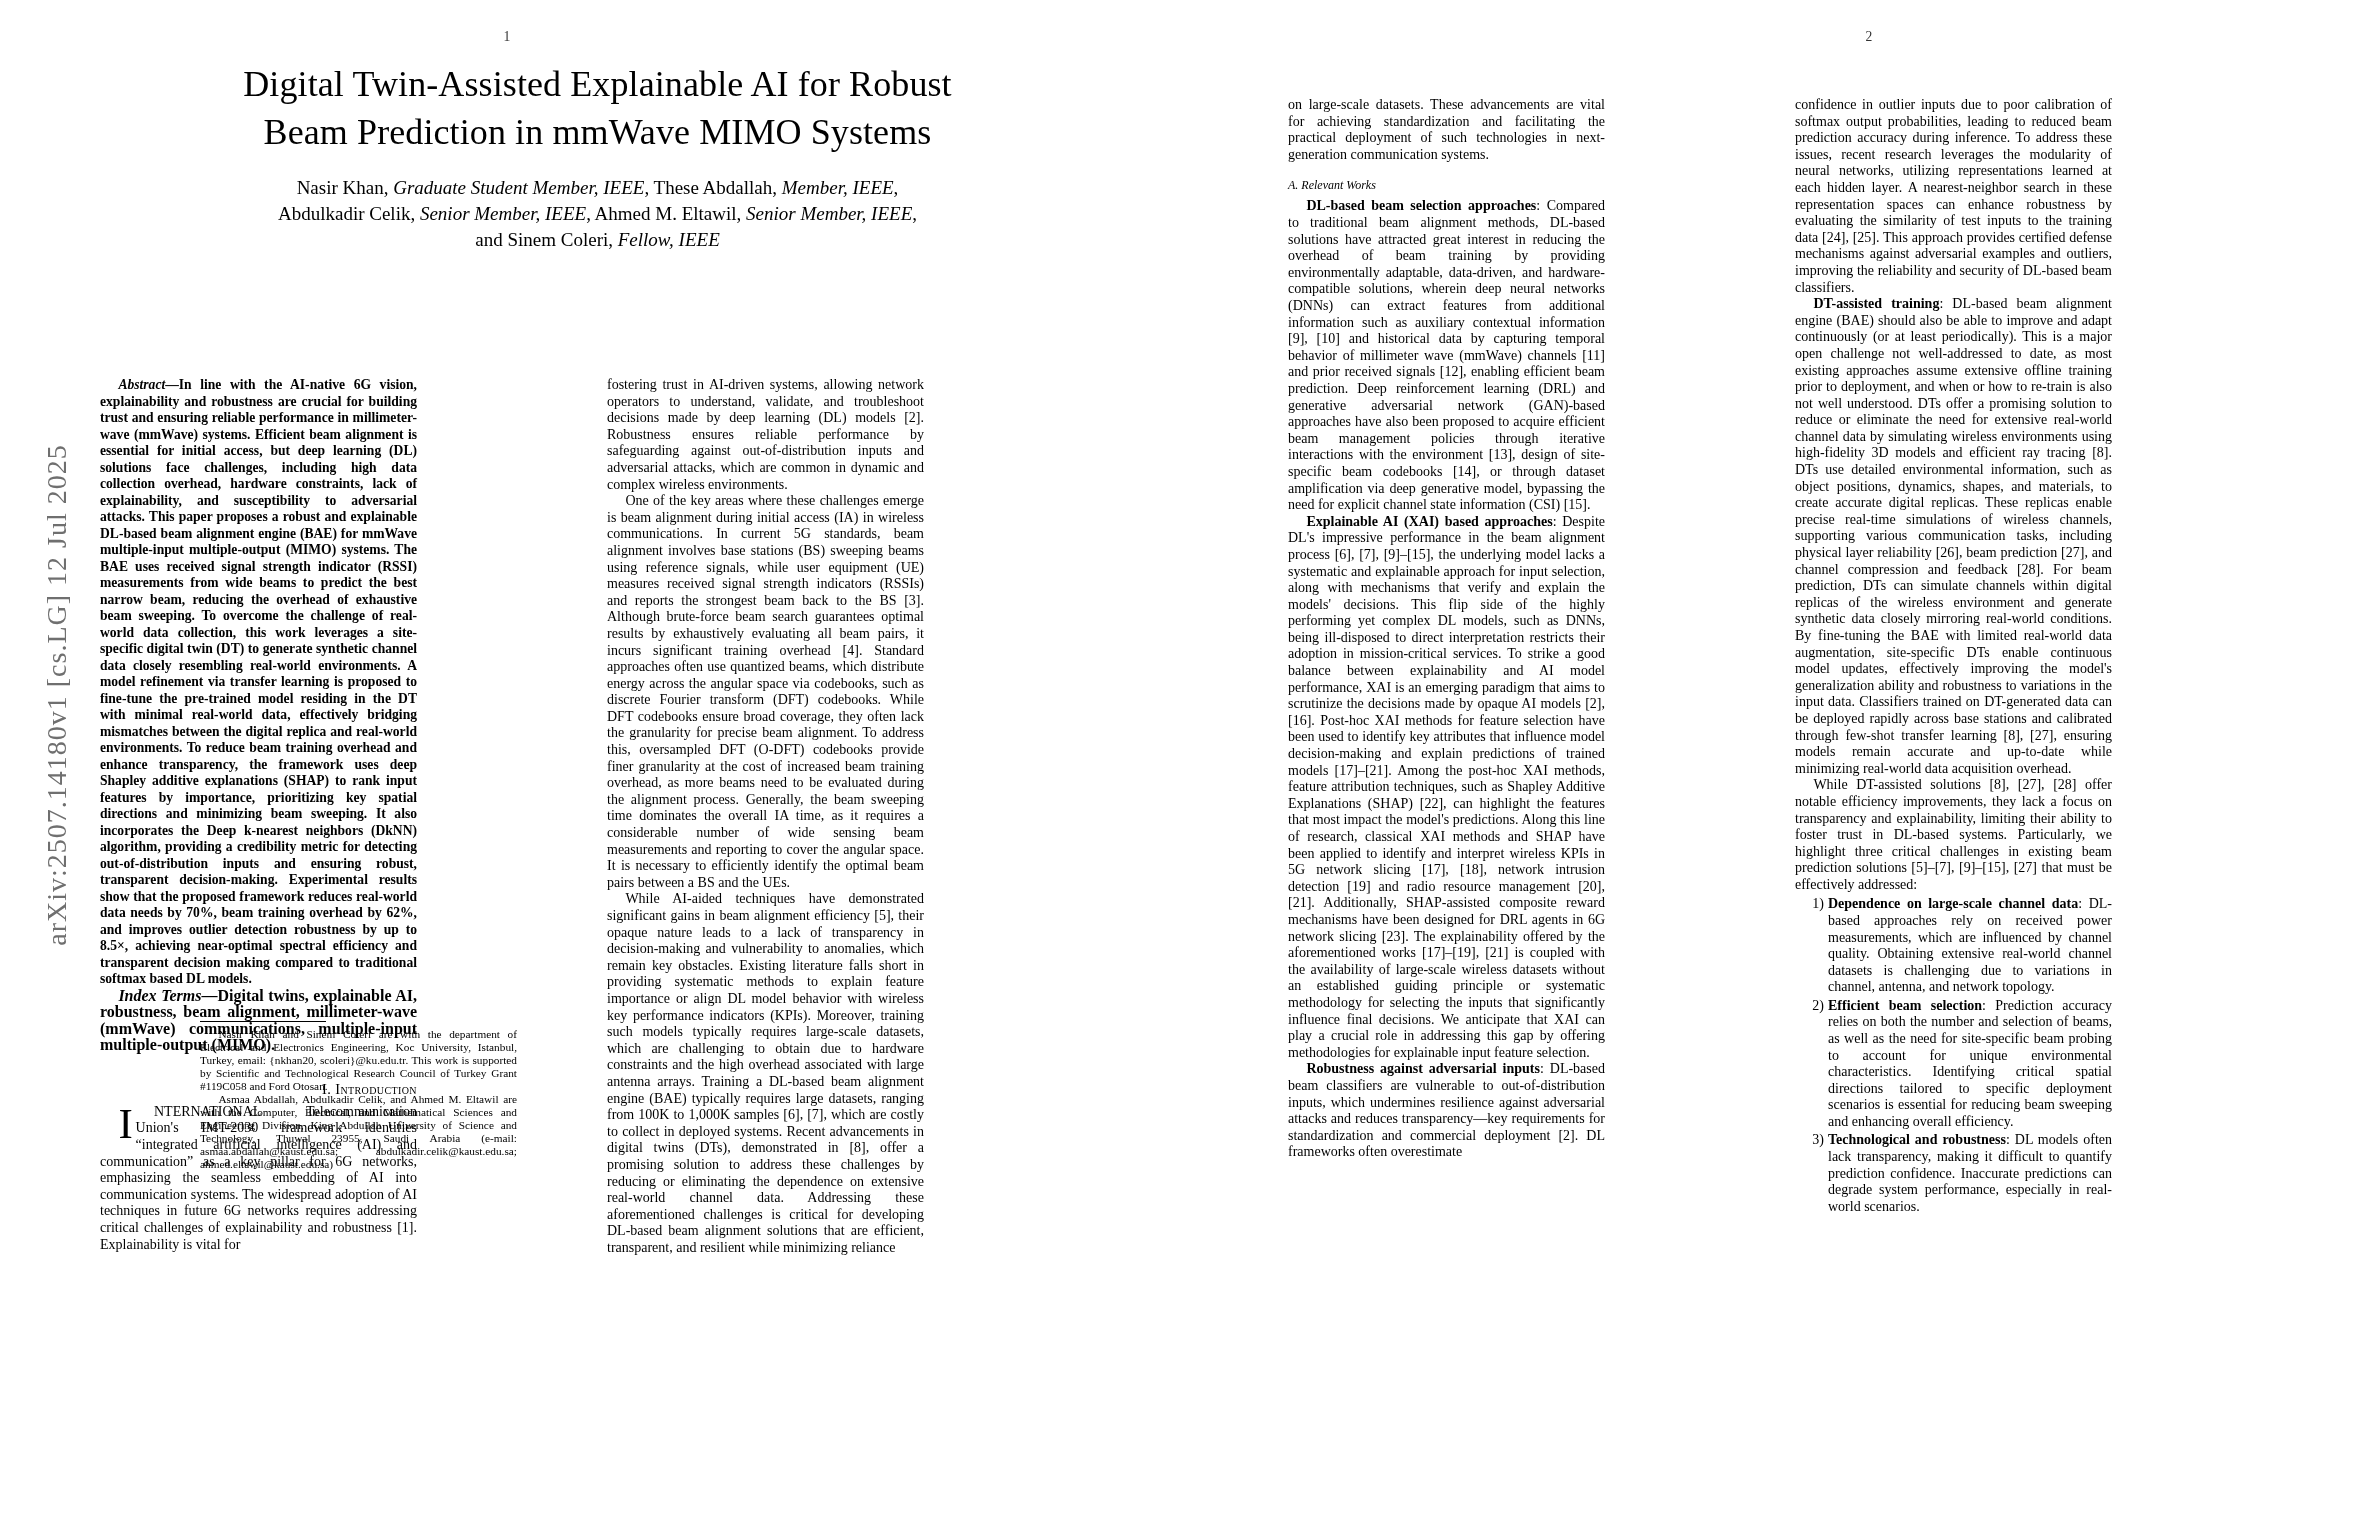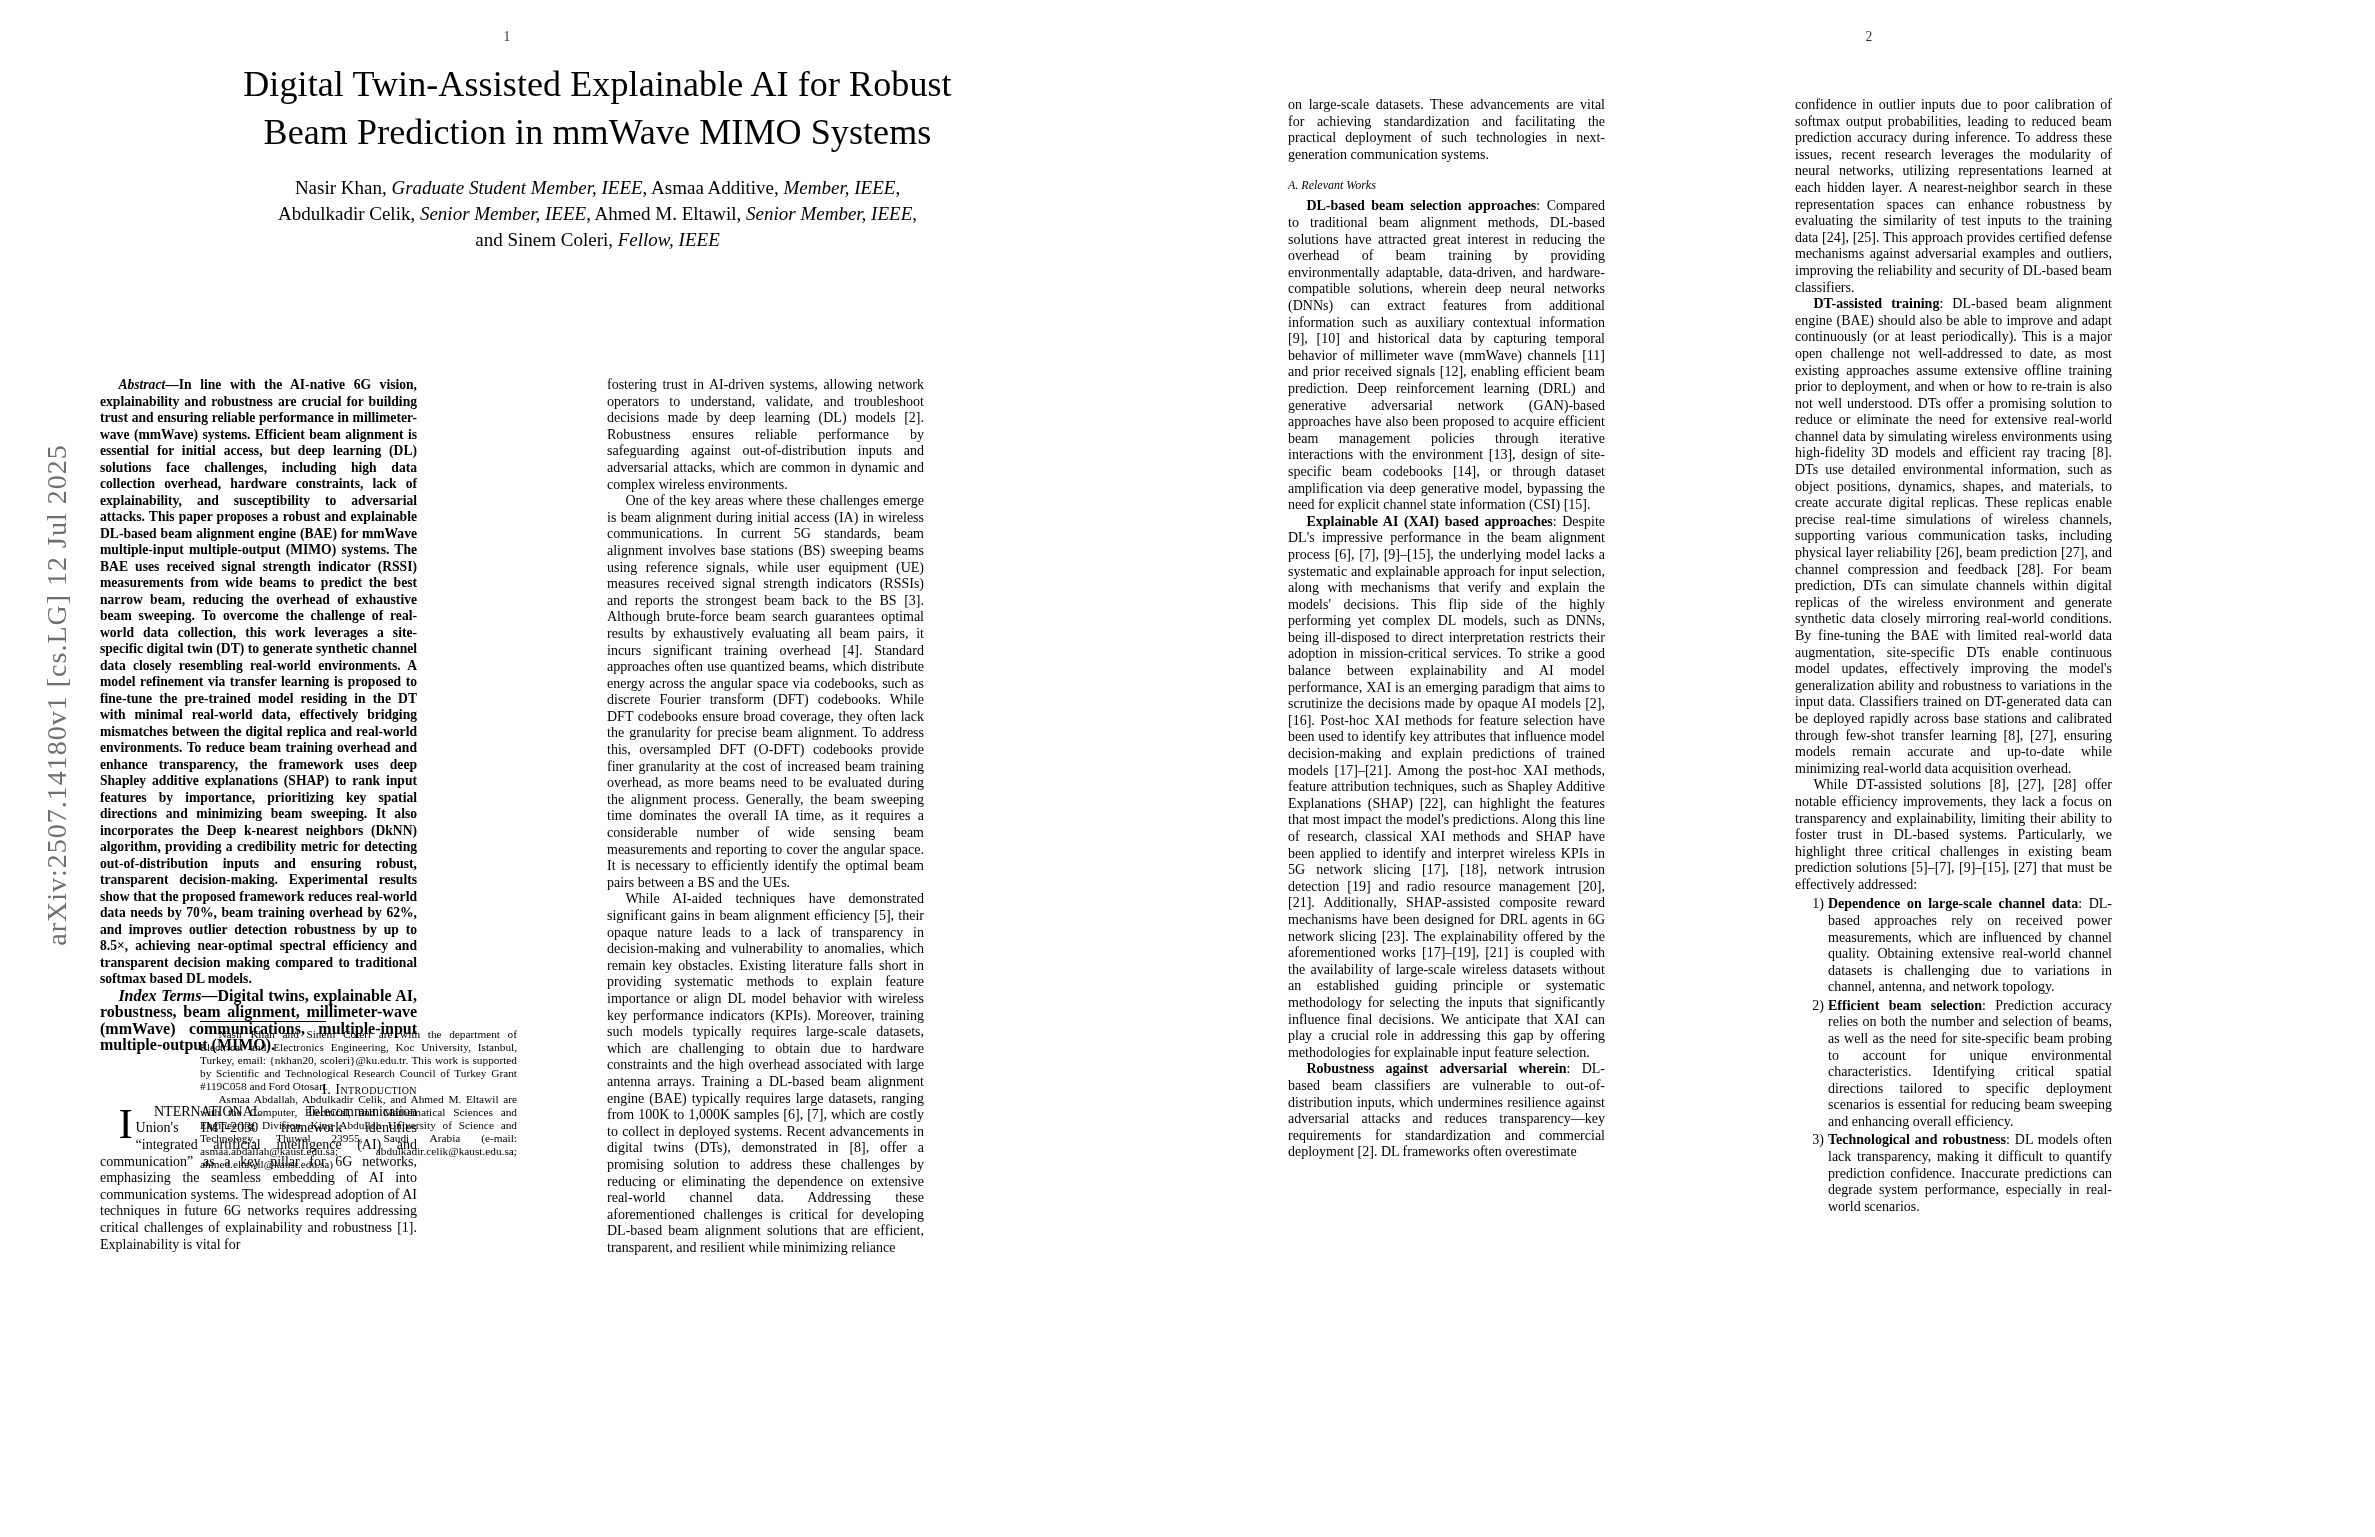", Asmaa Additive," span { text: Asmaa Additive -> These Abdallah }
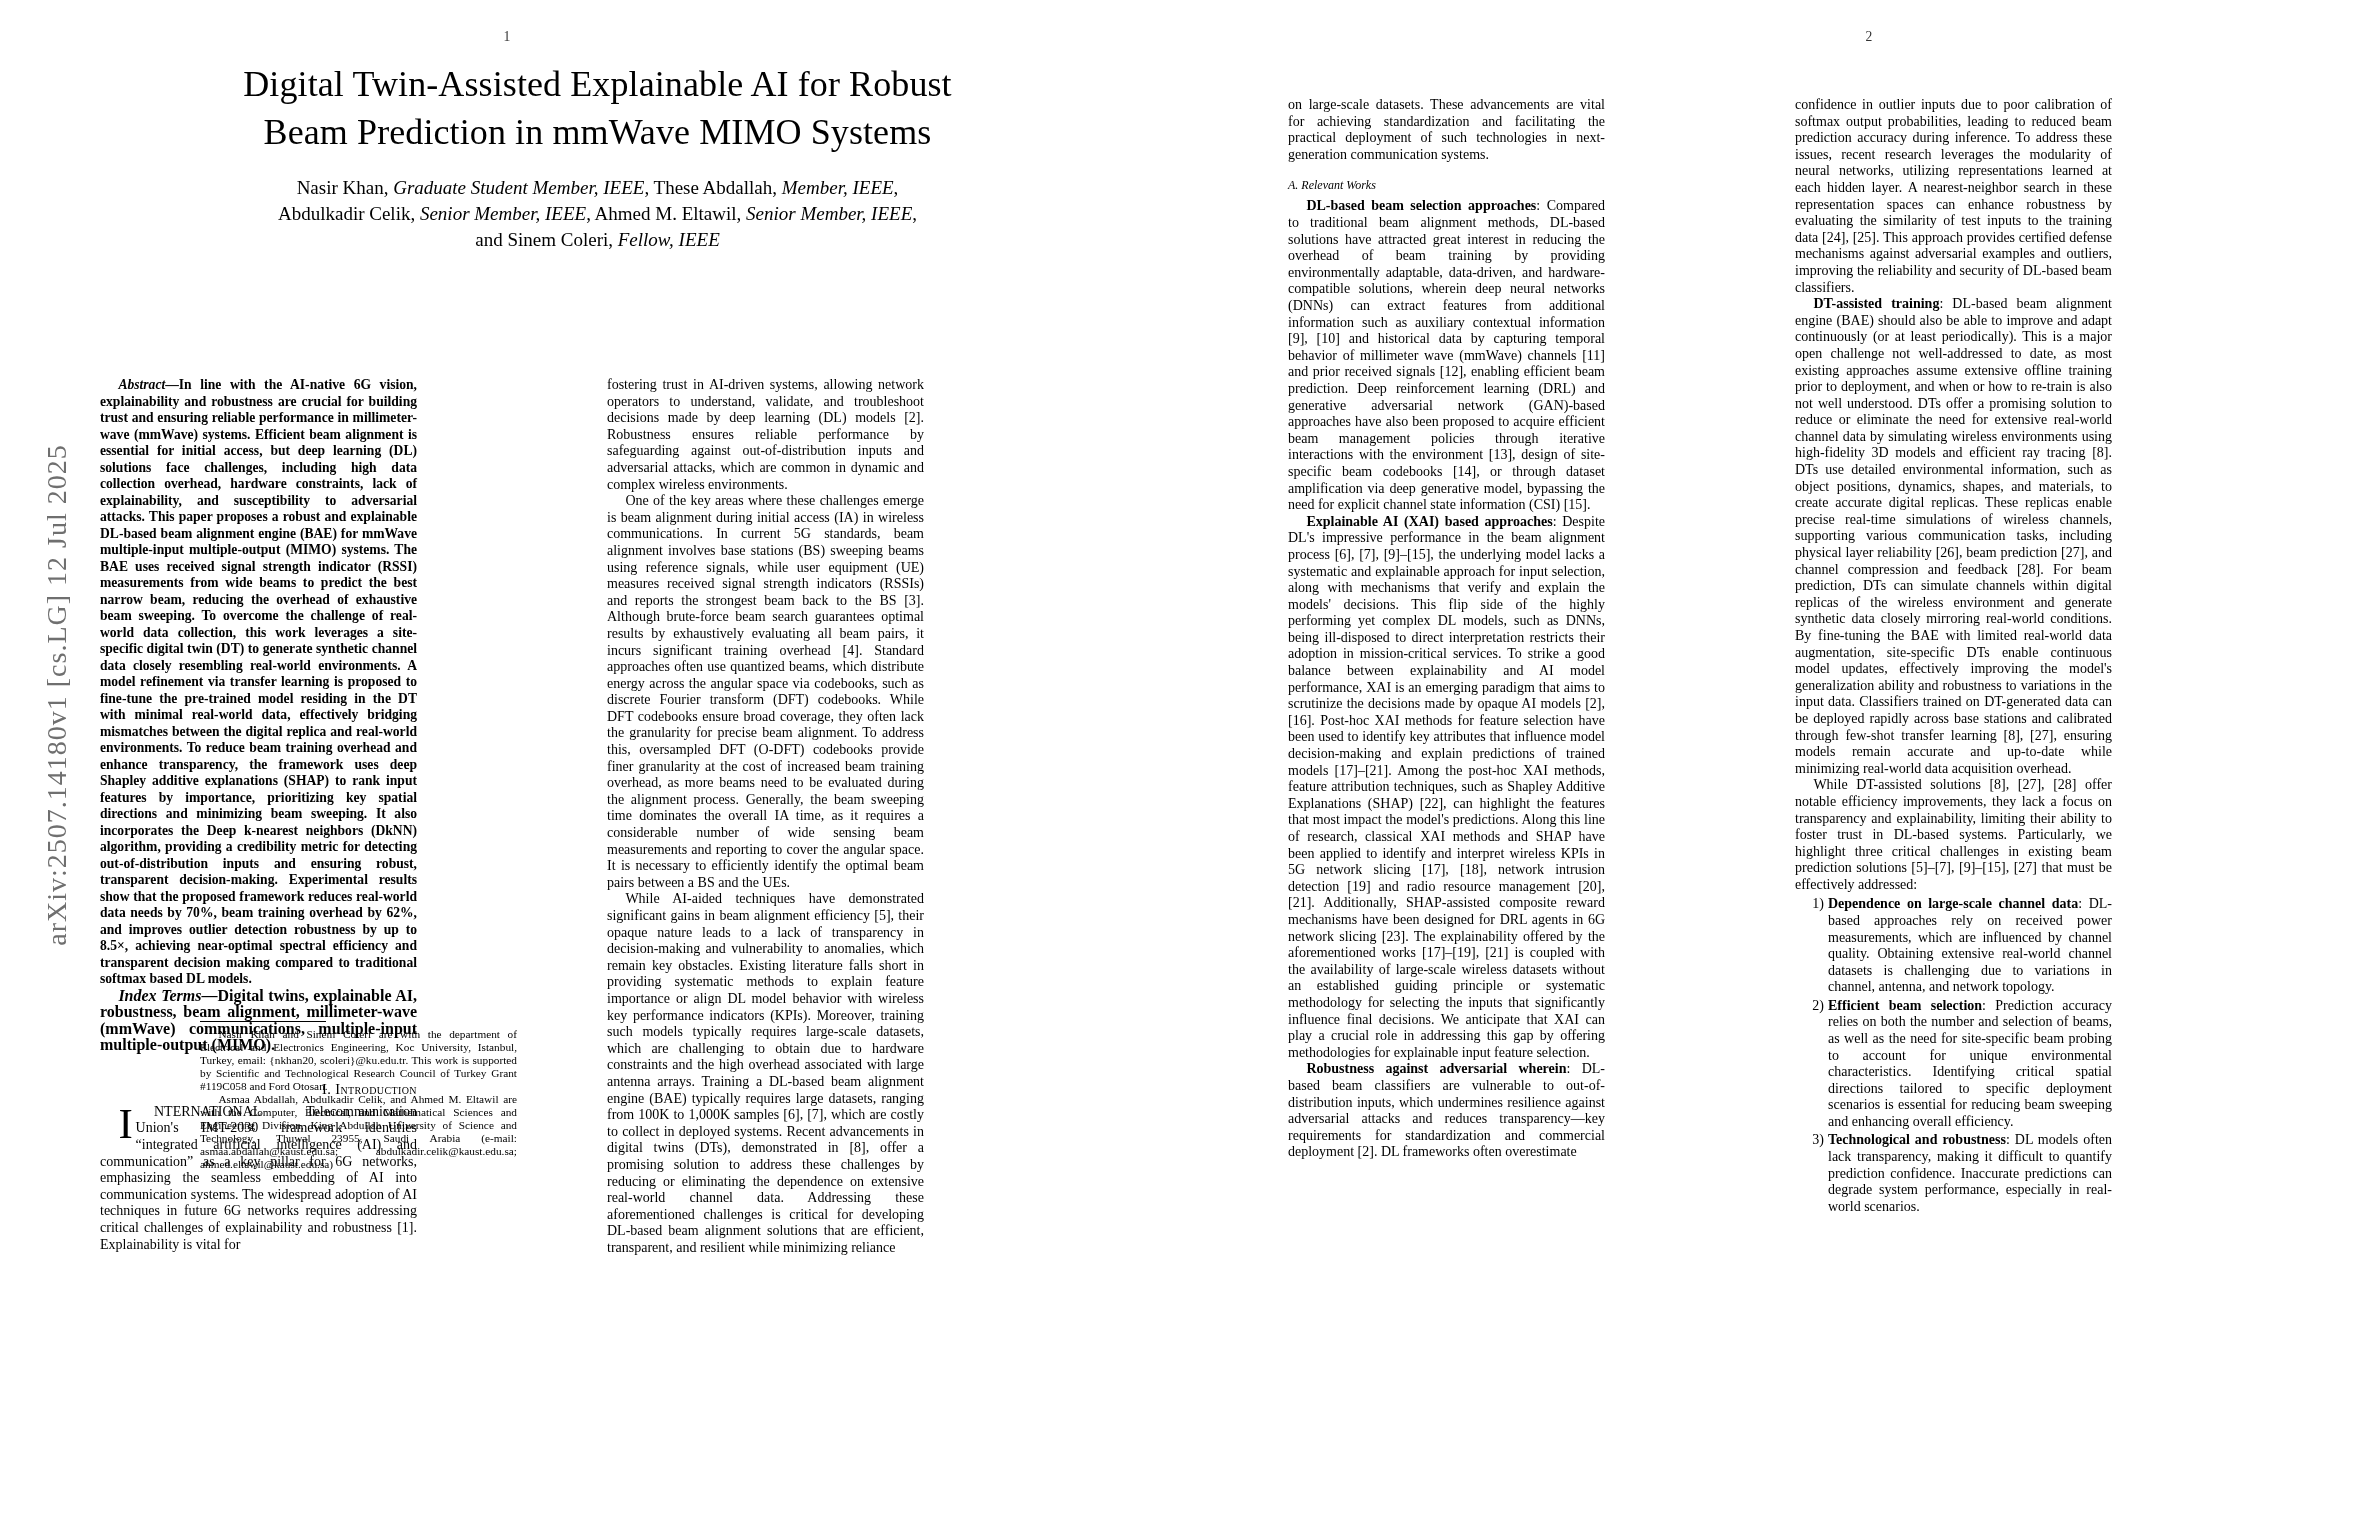"Robustness against adversarial wherein" span.run-in { text: wherein -> inputs }
